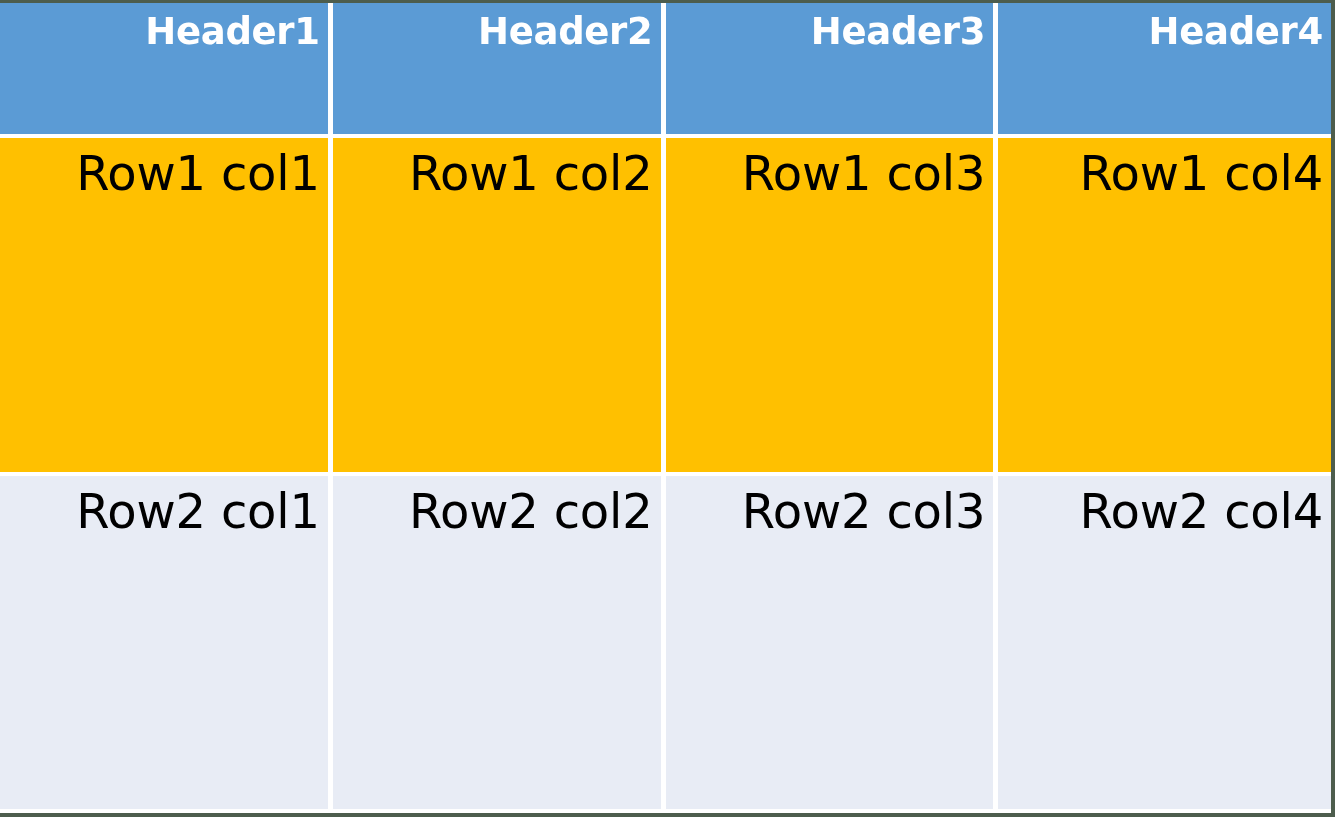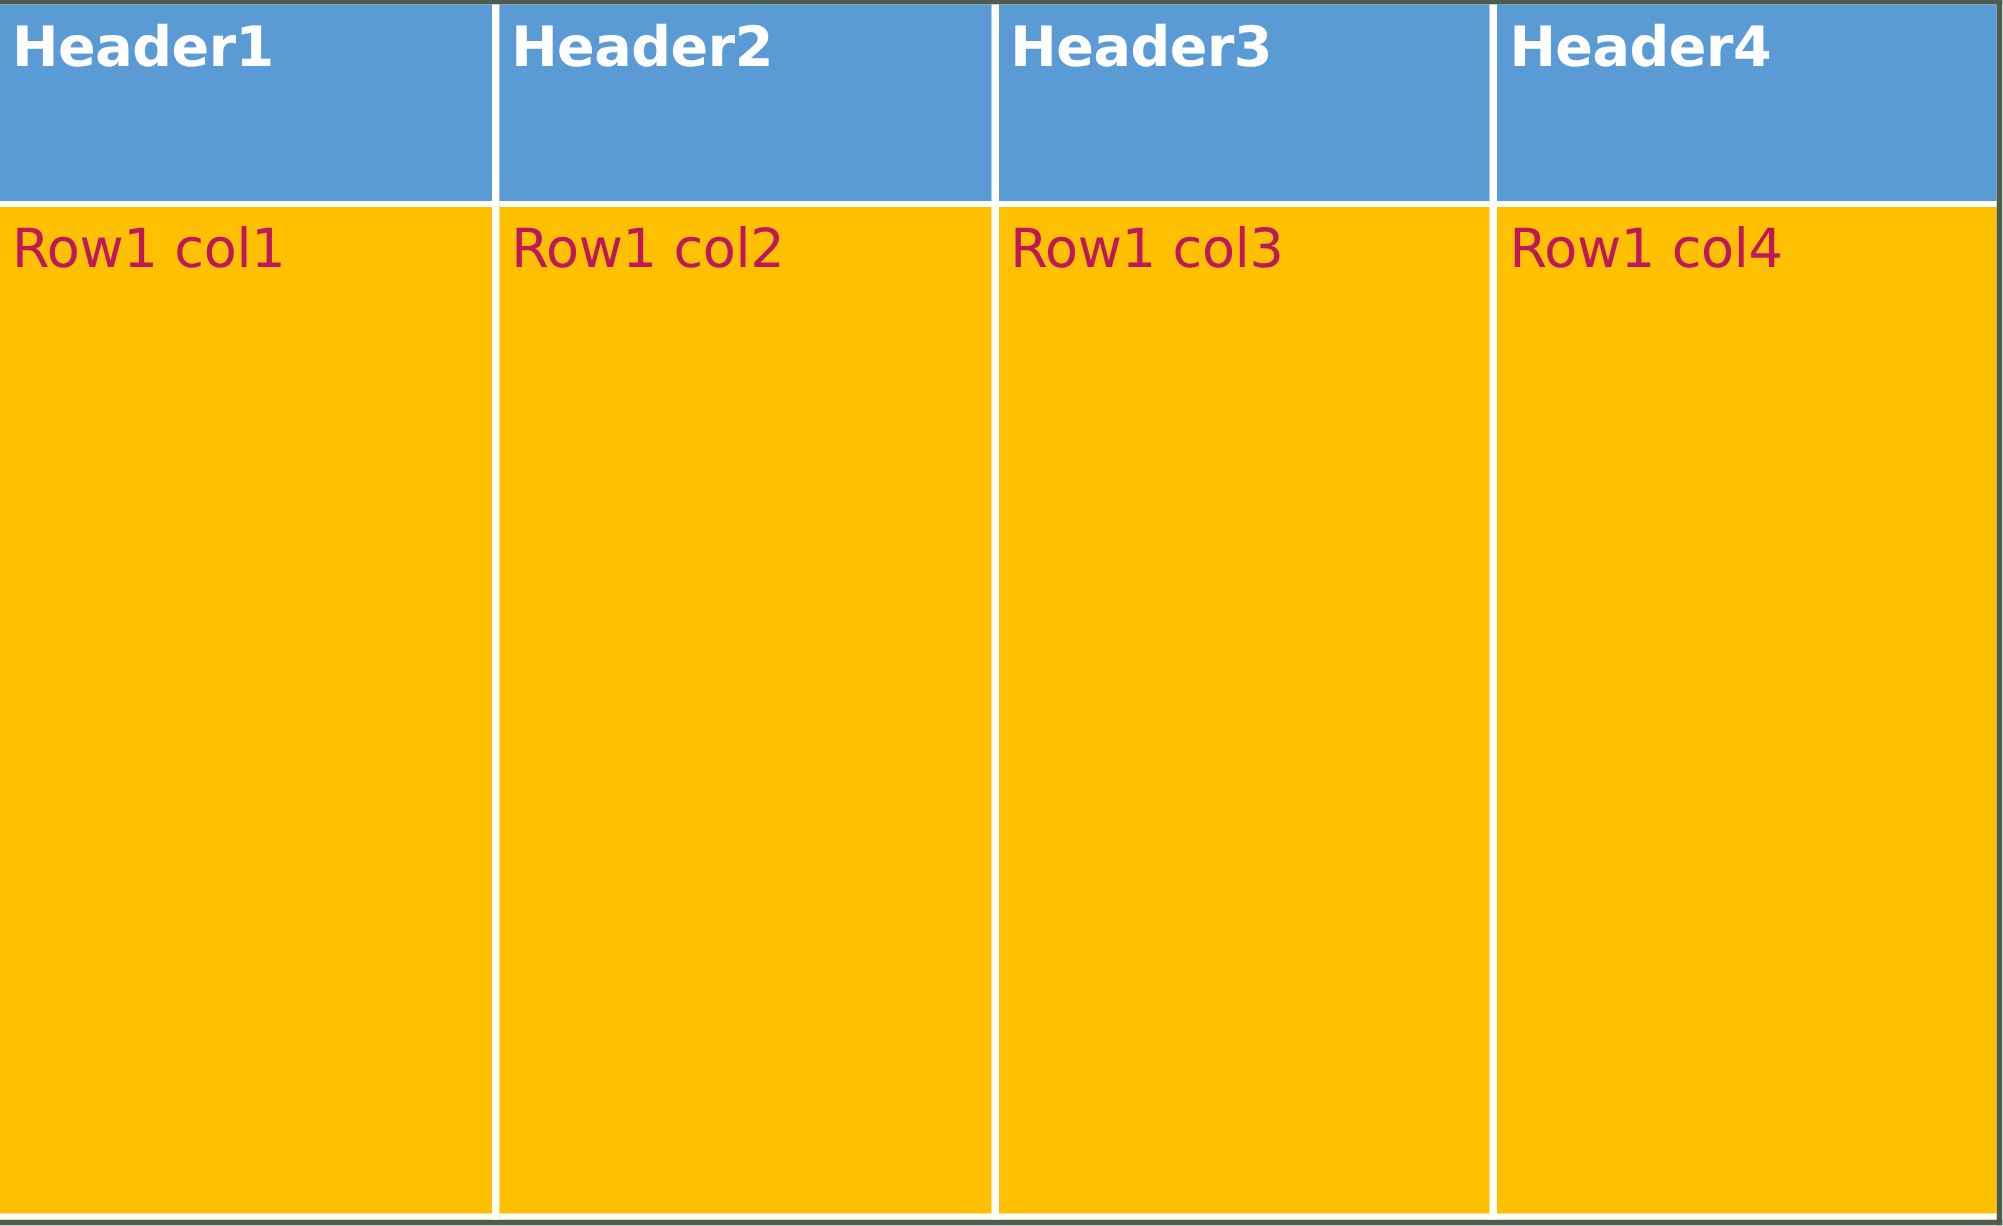"Header1" .cell-box { text-align: left -> right }
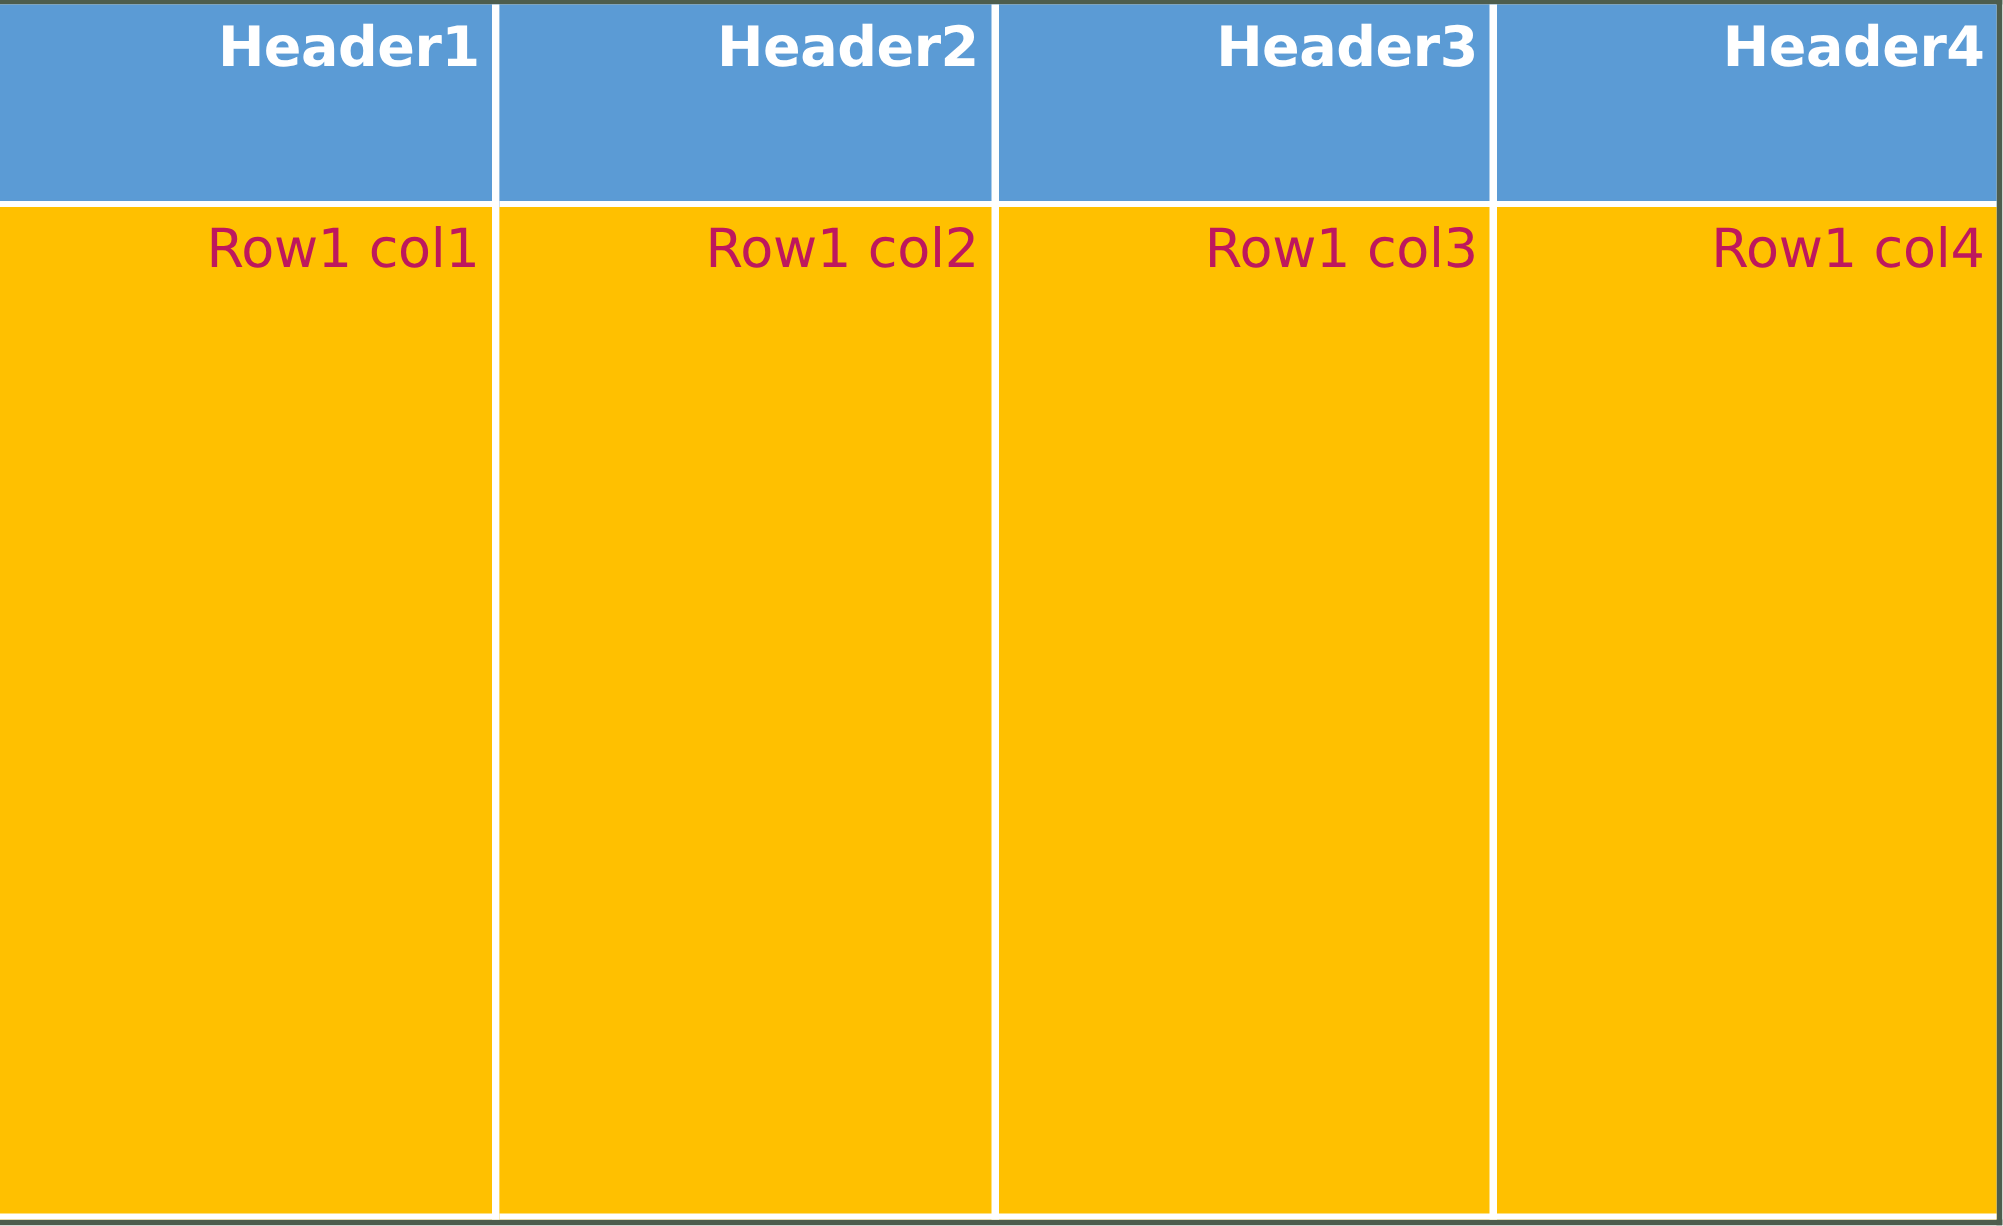"Row1 col1" .body-row .cell-box { color: #be185d -> #000000; font-size: 36px -> 48px }
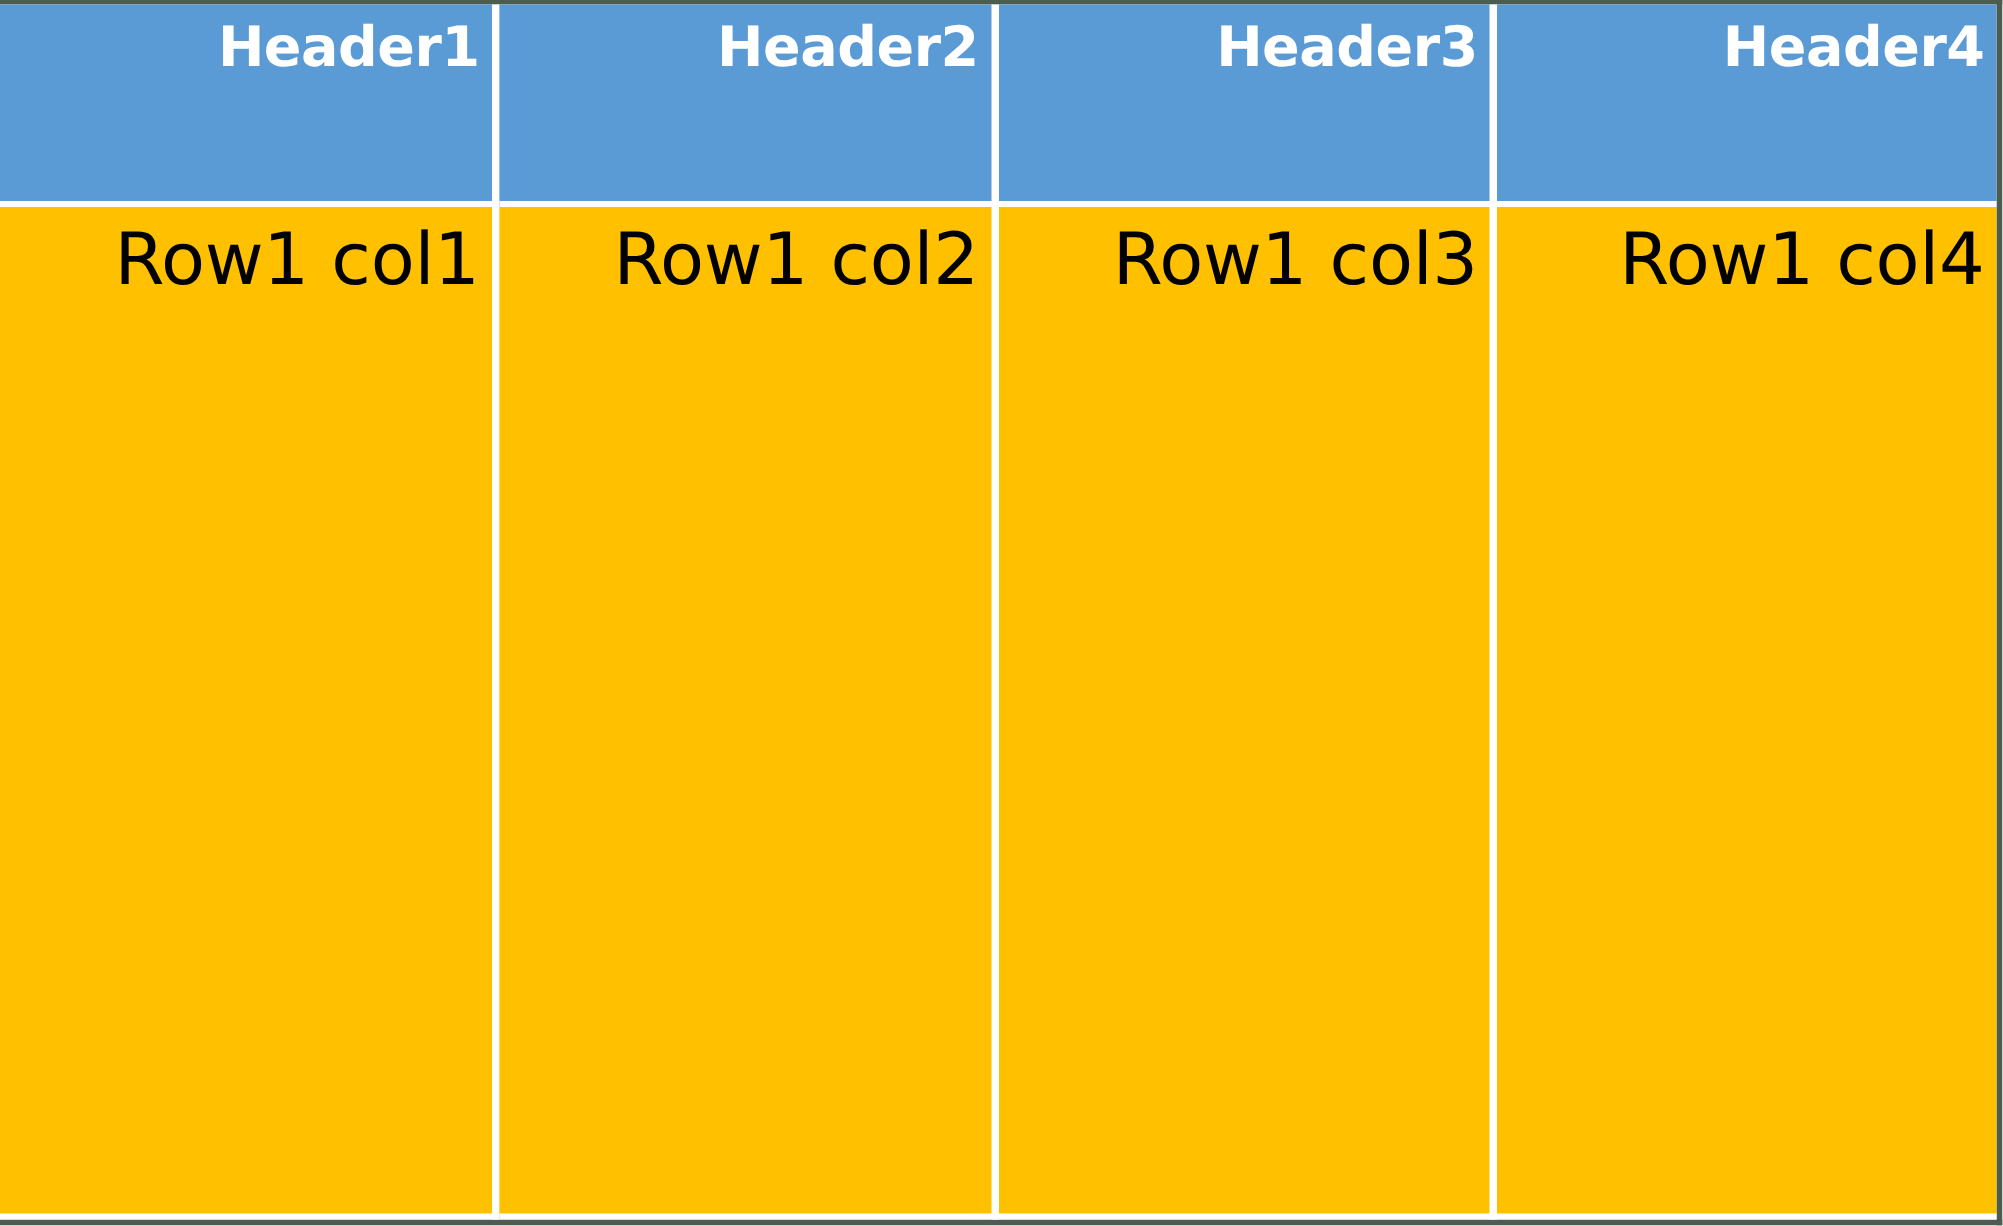"Row2 col1" tr.body-row { html: none -> <tr> <td> <div>Row2 col1</div> </td> <td> <div>Row2 col2</div> </td> <td> <div>Row2 col3</div> </td> <td> <div>Row2 col4</div> </td> </tr> }
